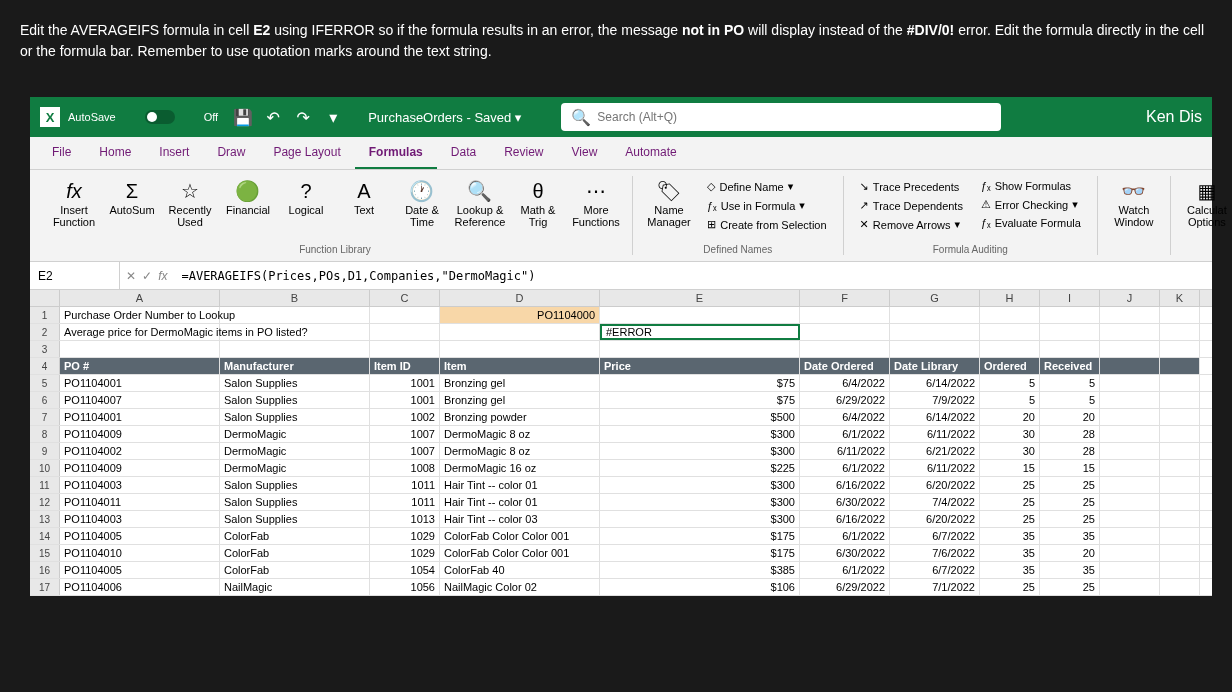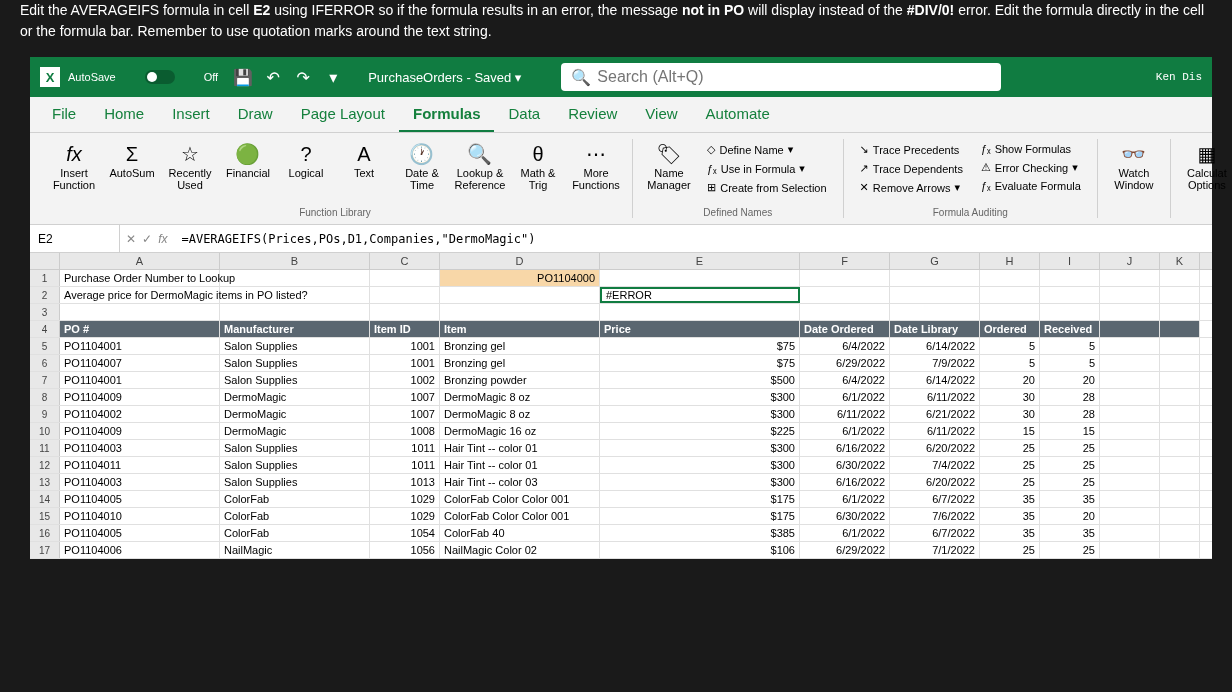"Edit the AVERAGEIFS formula in" .instruction-bar { padding: 0 20px -> 20px 20px }
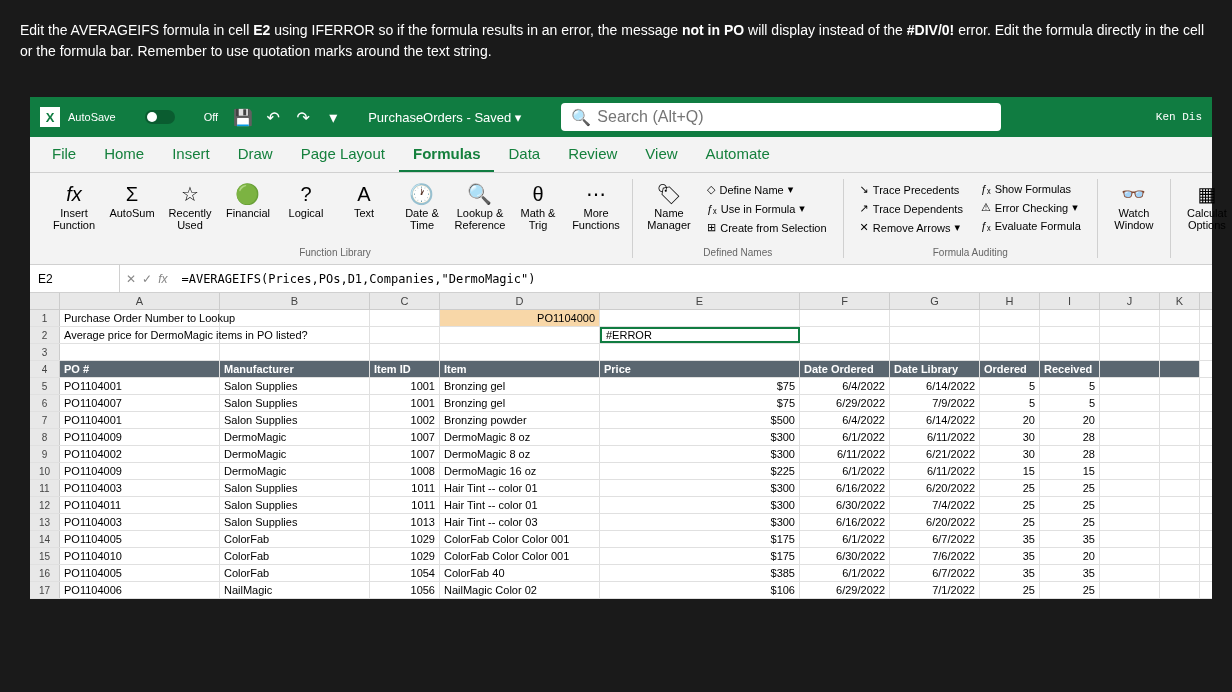"Search (Alt+Q)" .search-box input { font-size: 16px -> 12px }
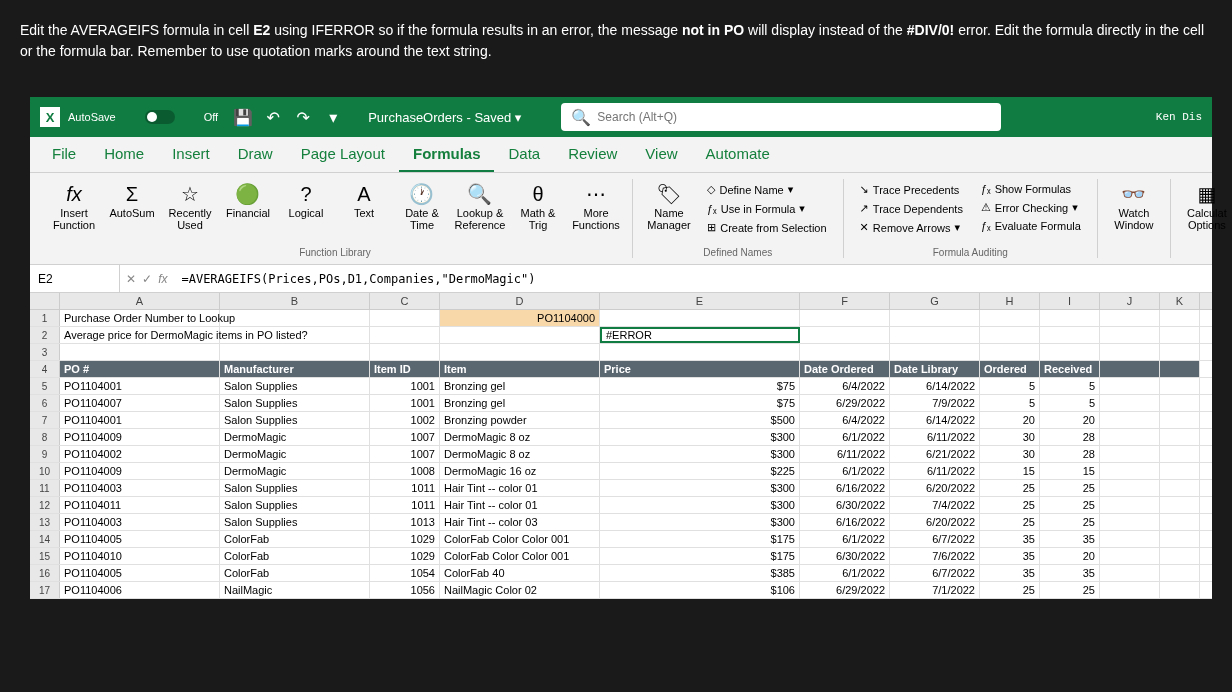"Ken Dis" .user-name { font-family: Liberation Mono, monospace -> none; font-size: 11px -> 16px }
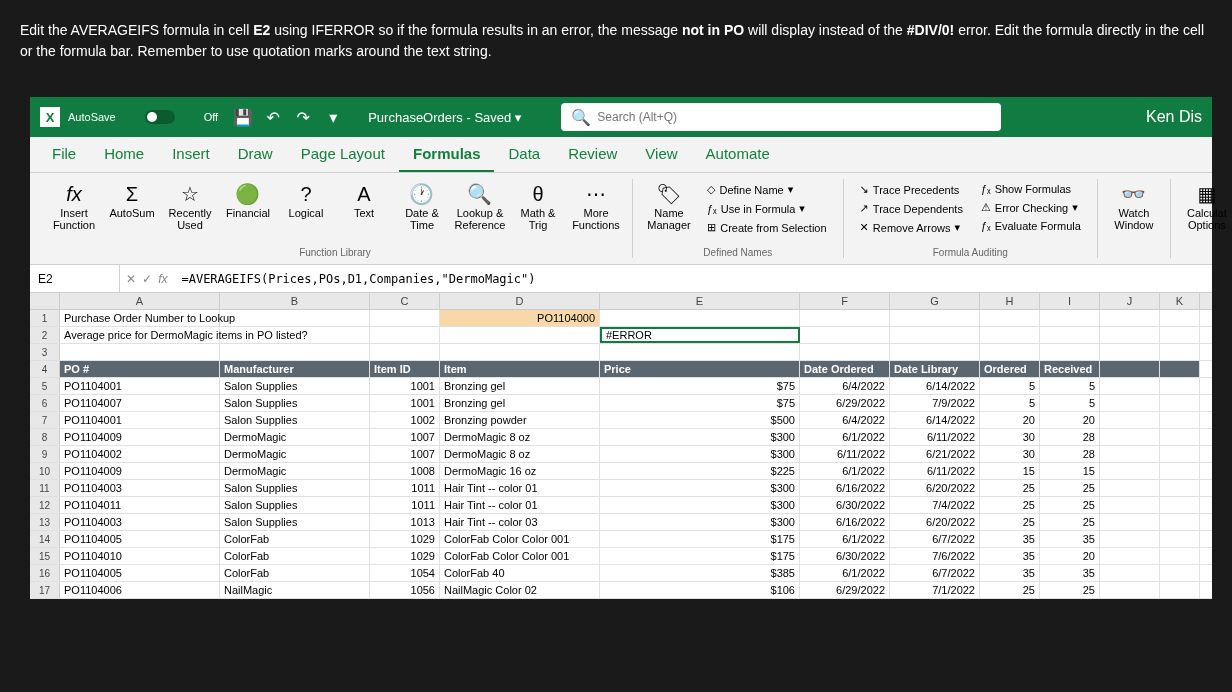"File" .ribbon-tab { color: #15803d -> #701a75; font-size: 15px -> 12px }
